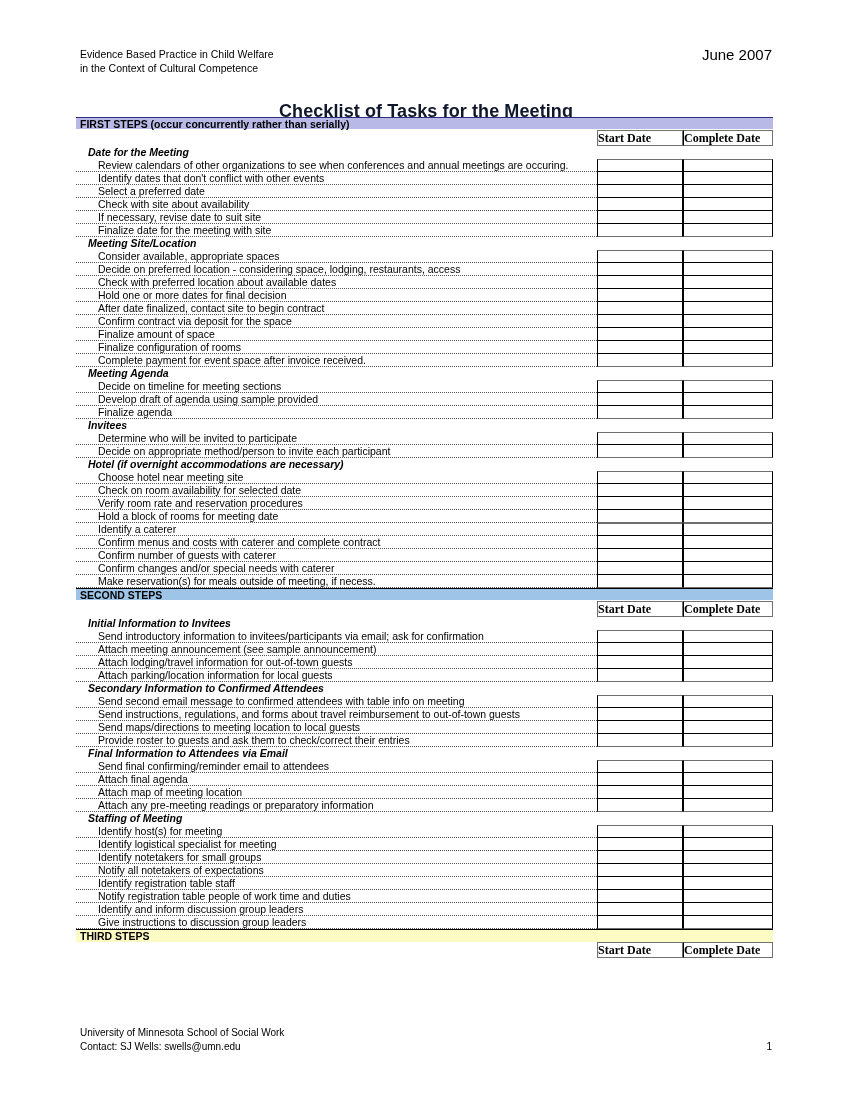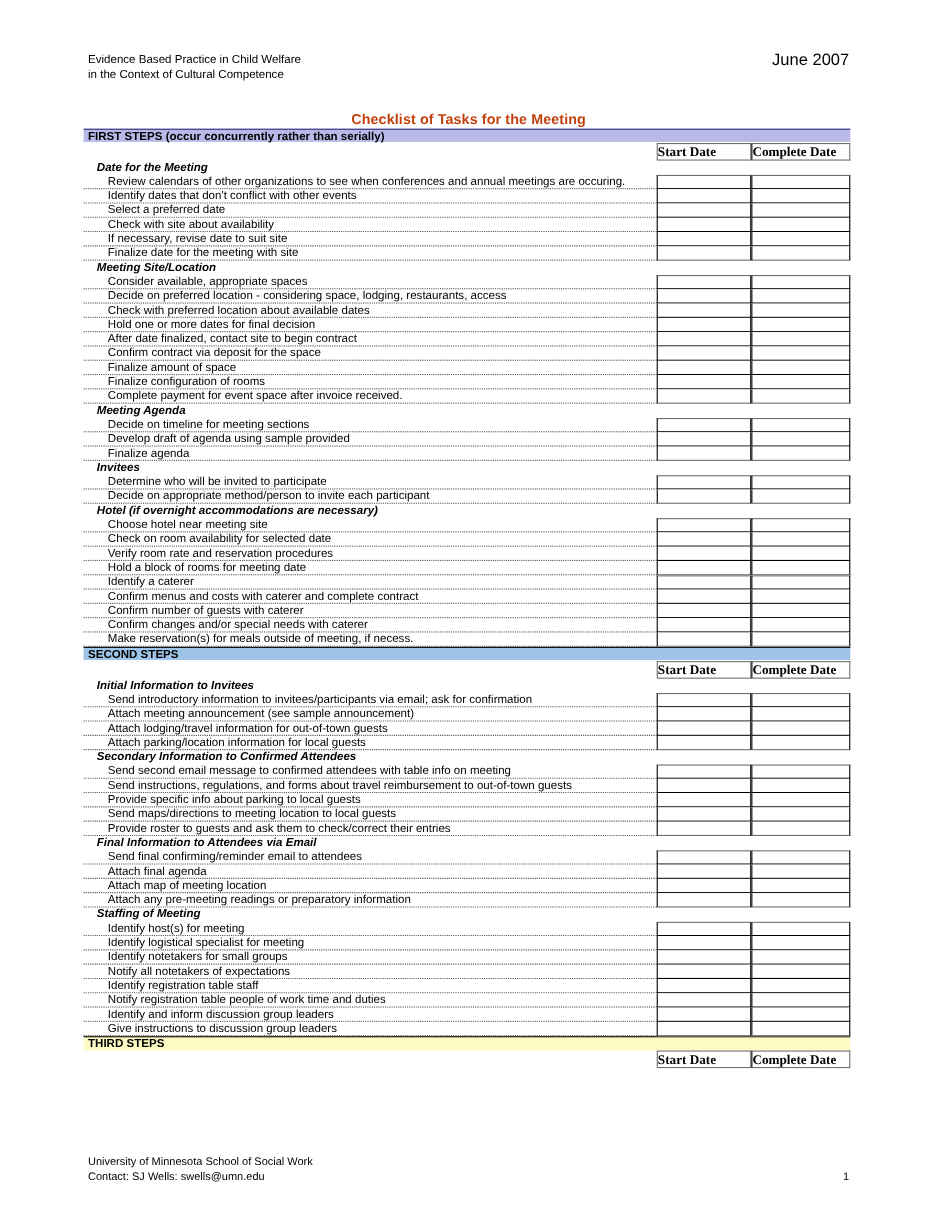"Checklist of Tasks for the" .doc-title { color: #c2410c -> #0f172a; font-size: 13px -> 18px }
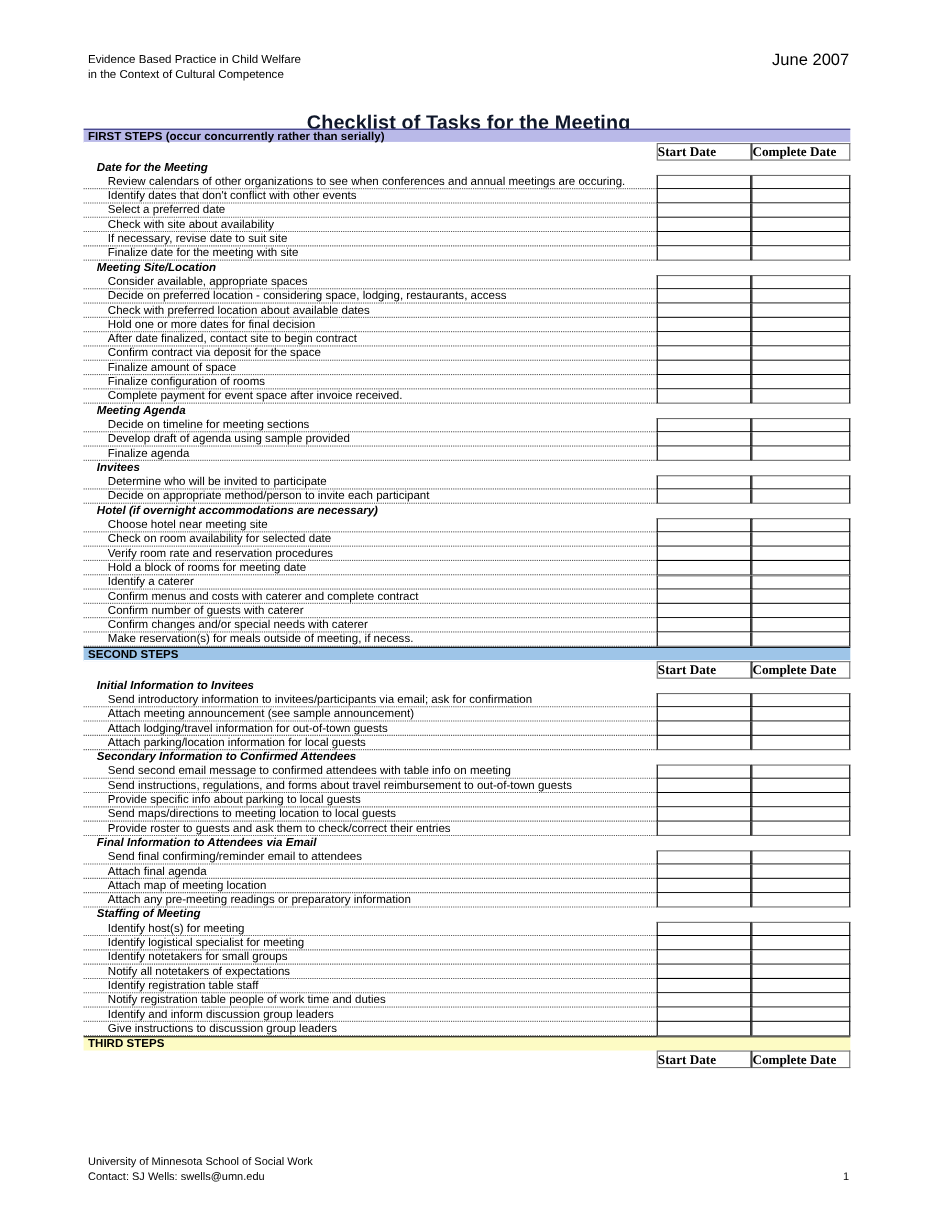"Provide specific info about parking" div.grow { html: <div> <div>Provide specific info about parking to local guests</div> <div></div> <div></div> <div></div> </div> -> none }
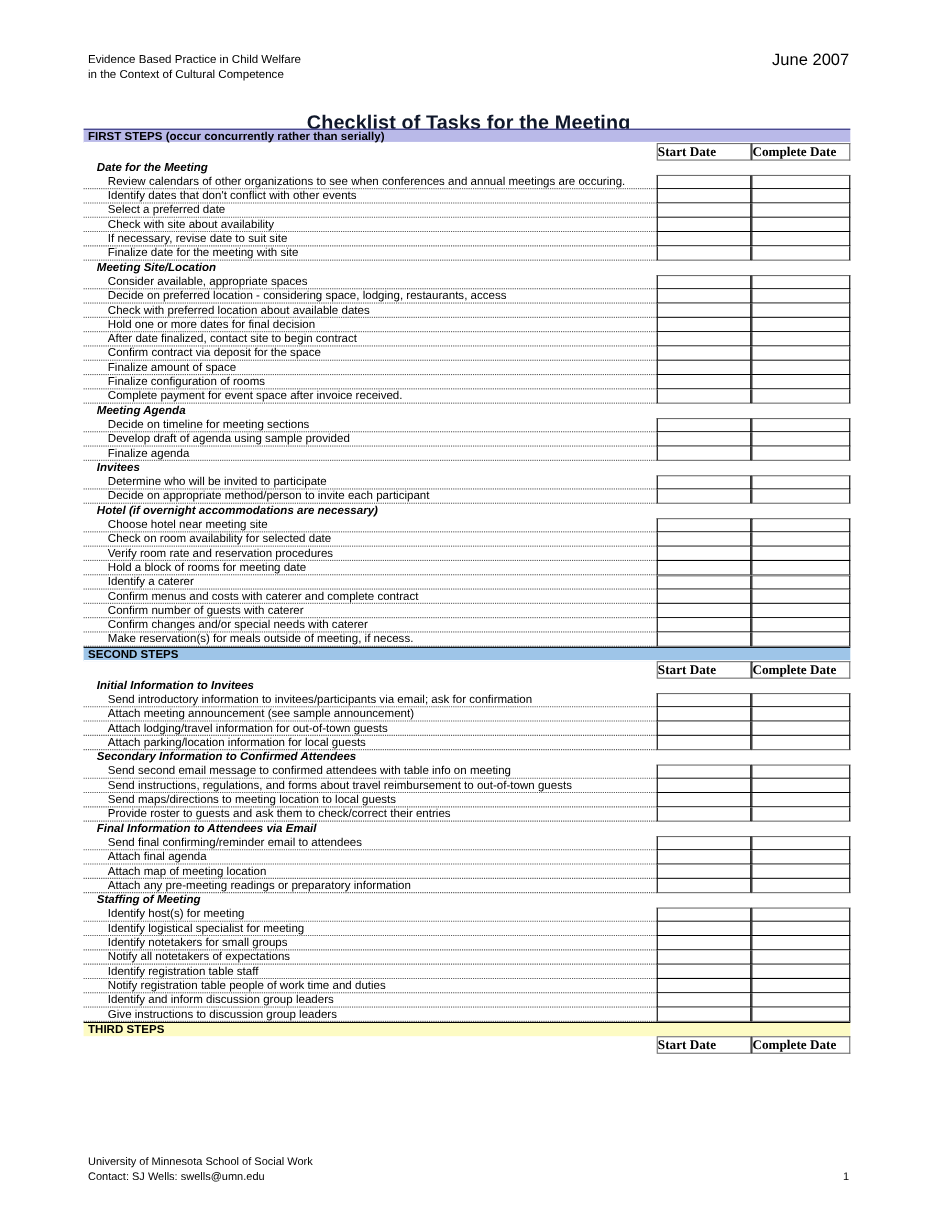"University of Minnesota School of" .footer { margin-top: 24px -> none }
